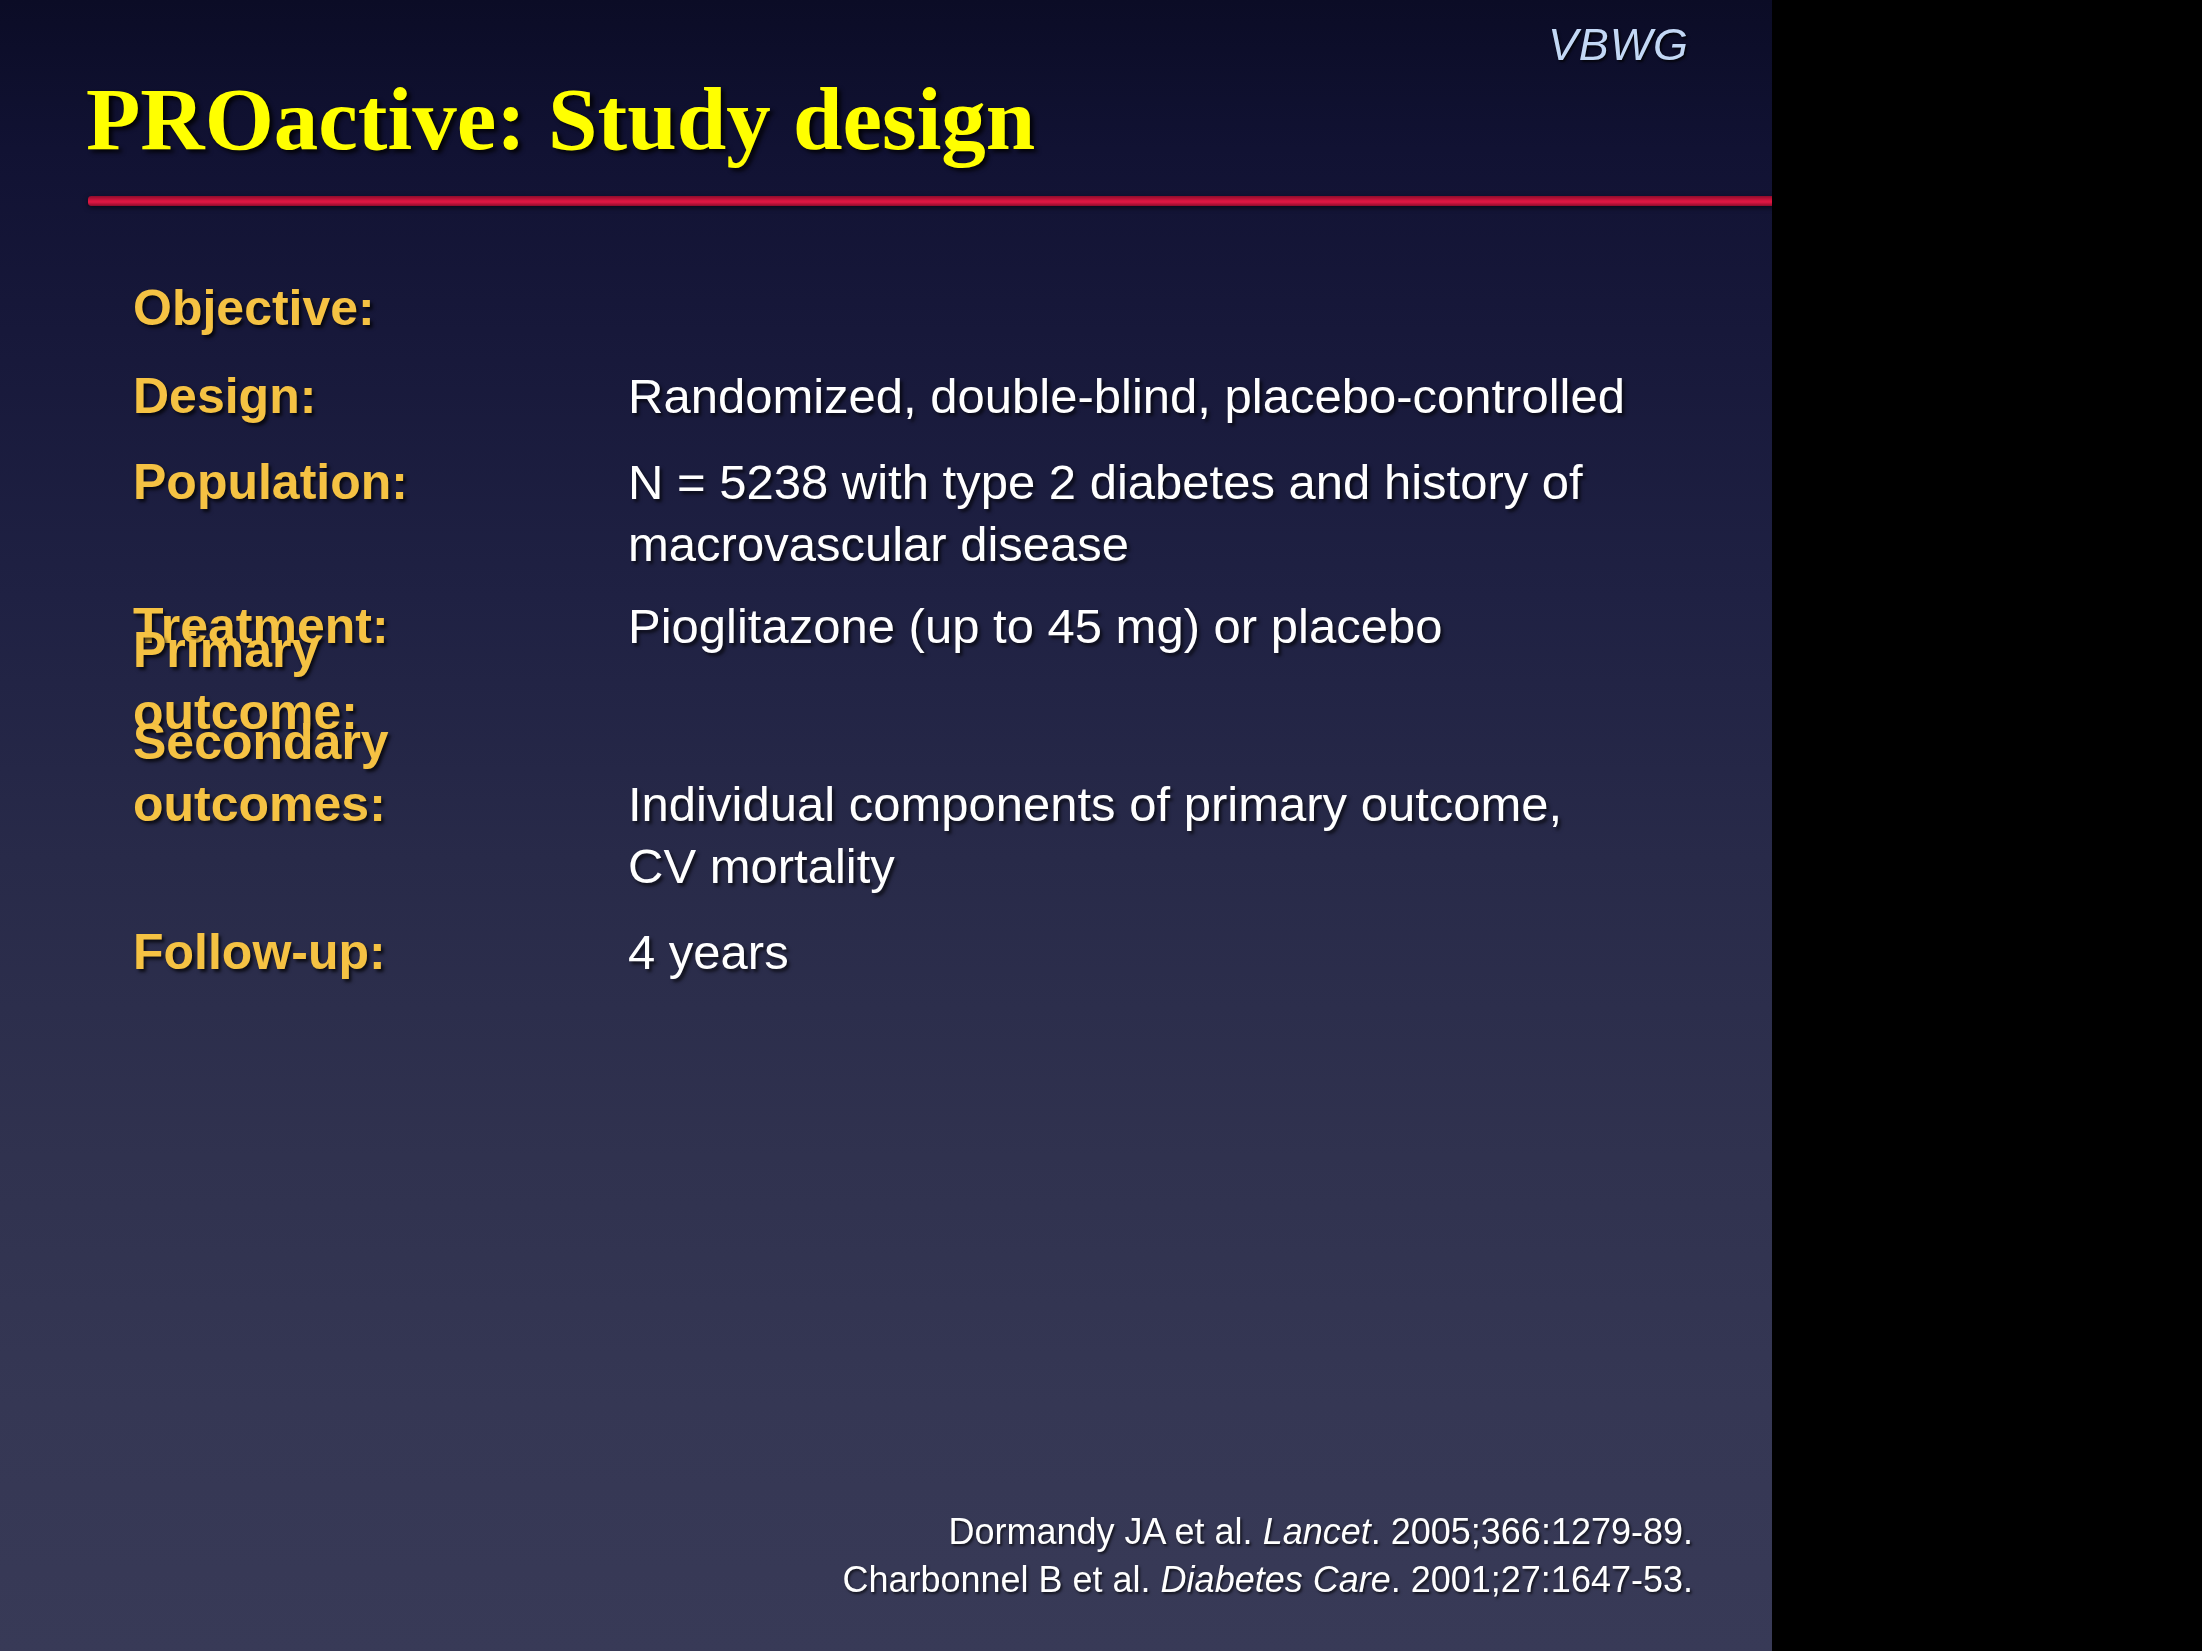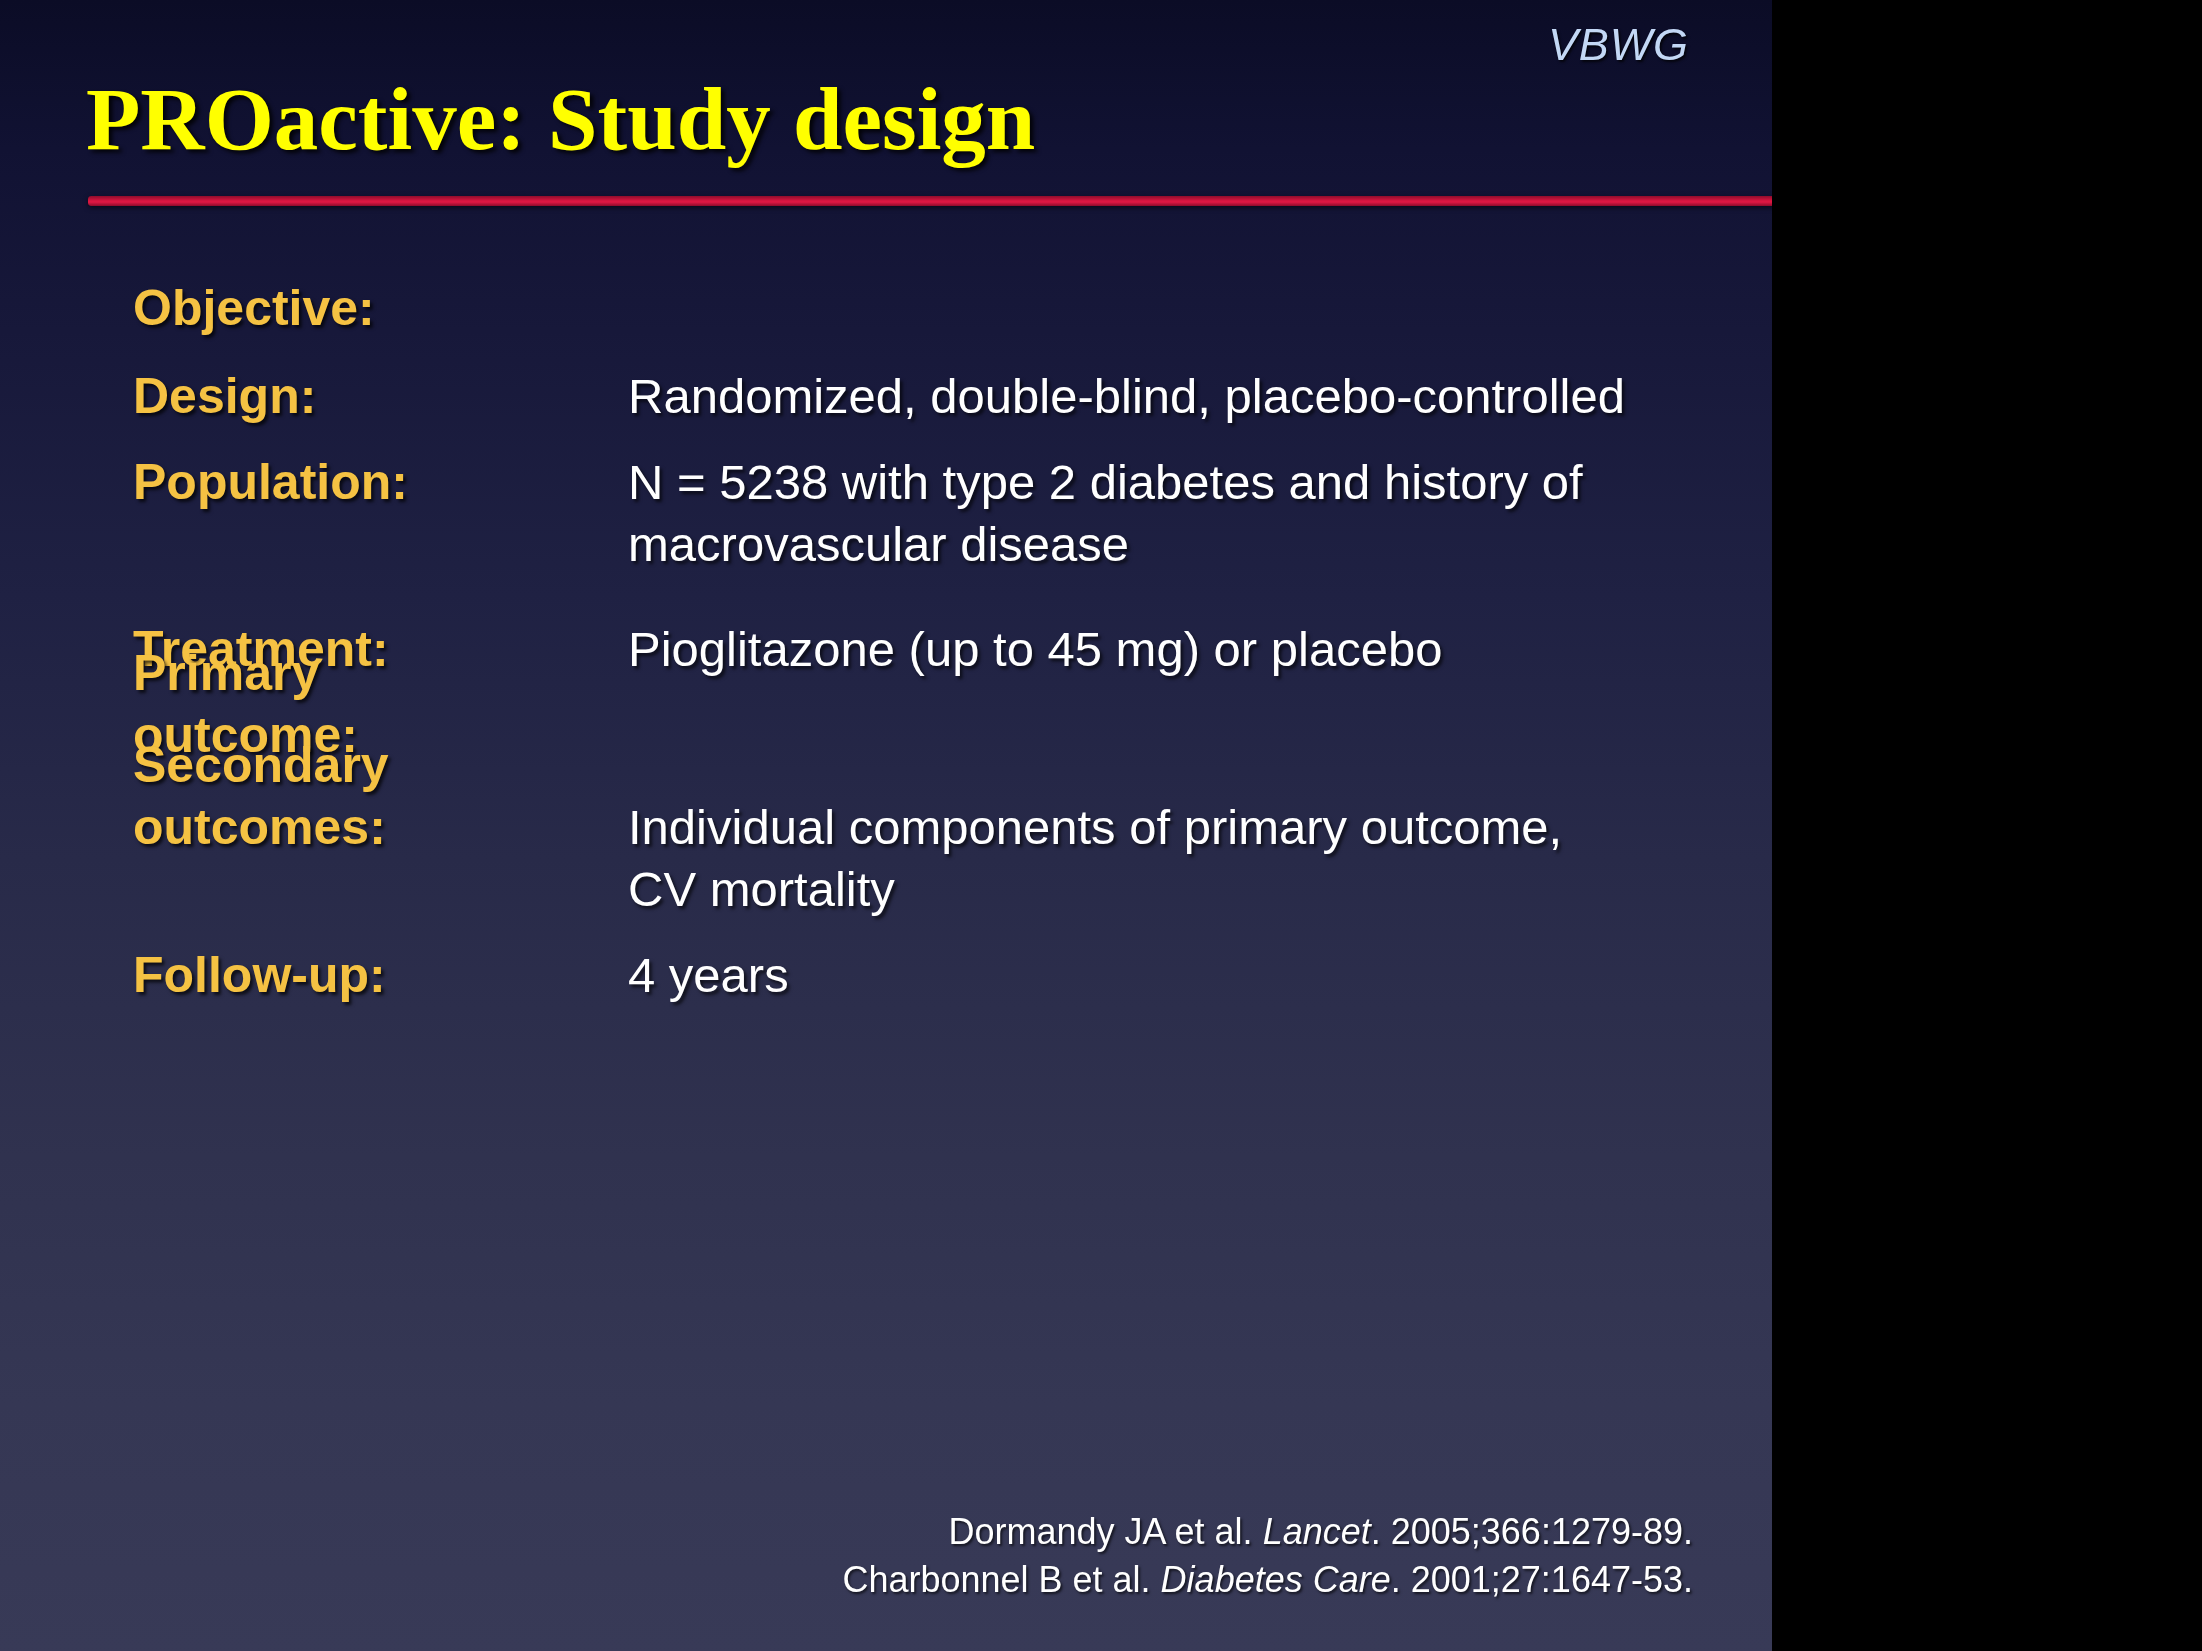"Population:" .row-population { margin-bottom: 43px -> 20px }
